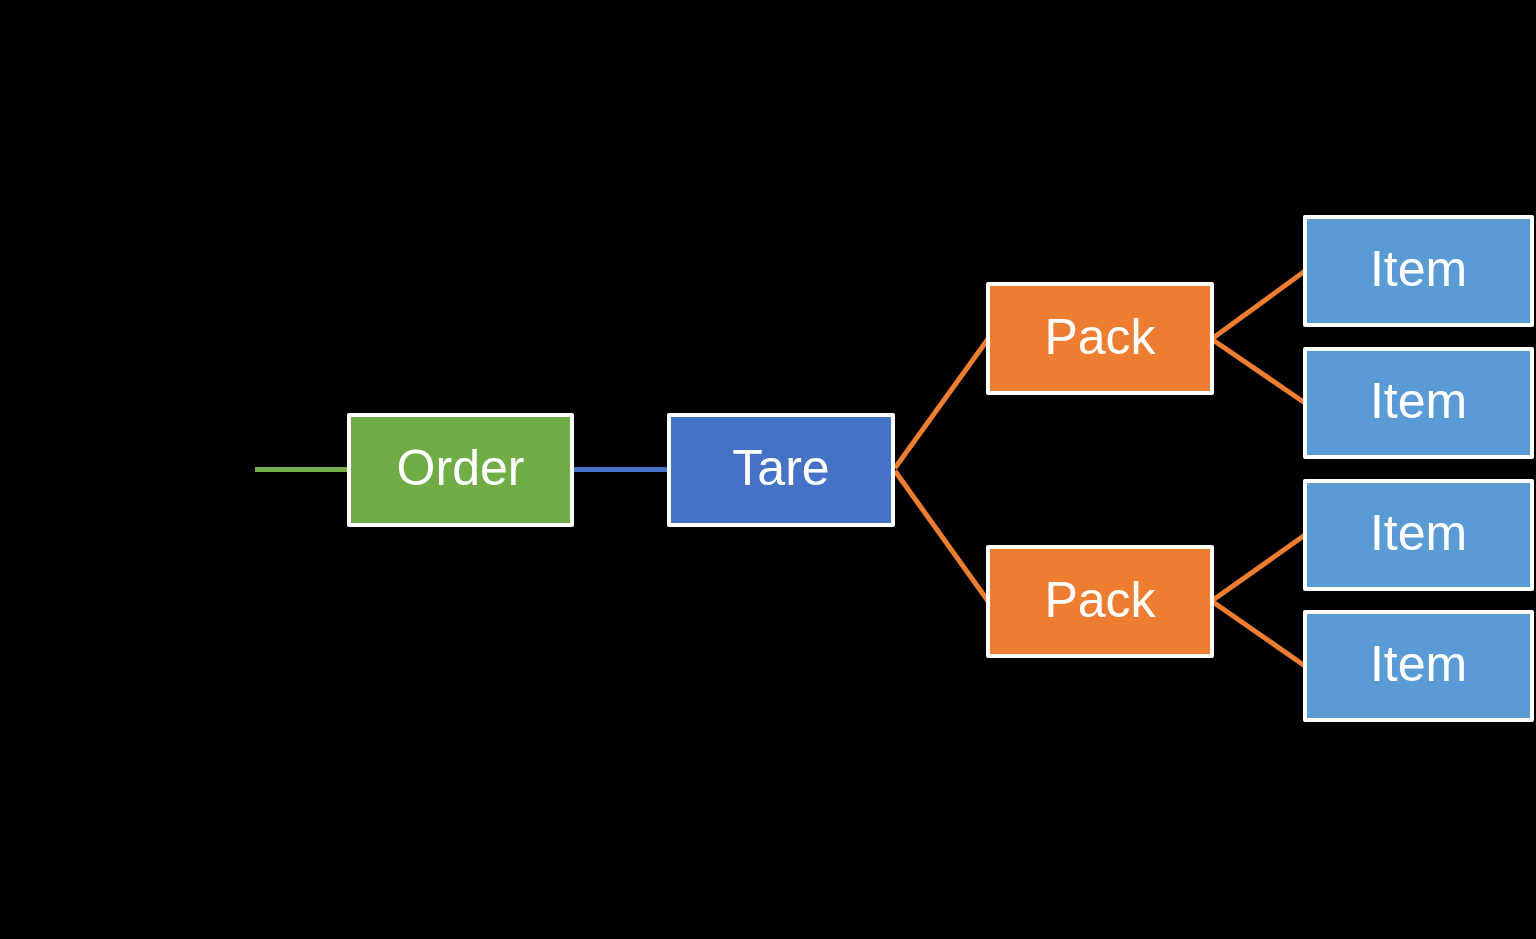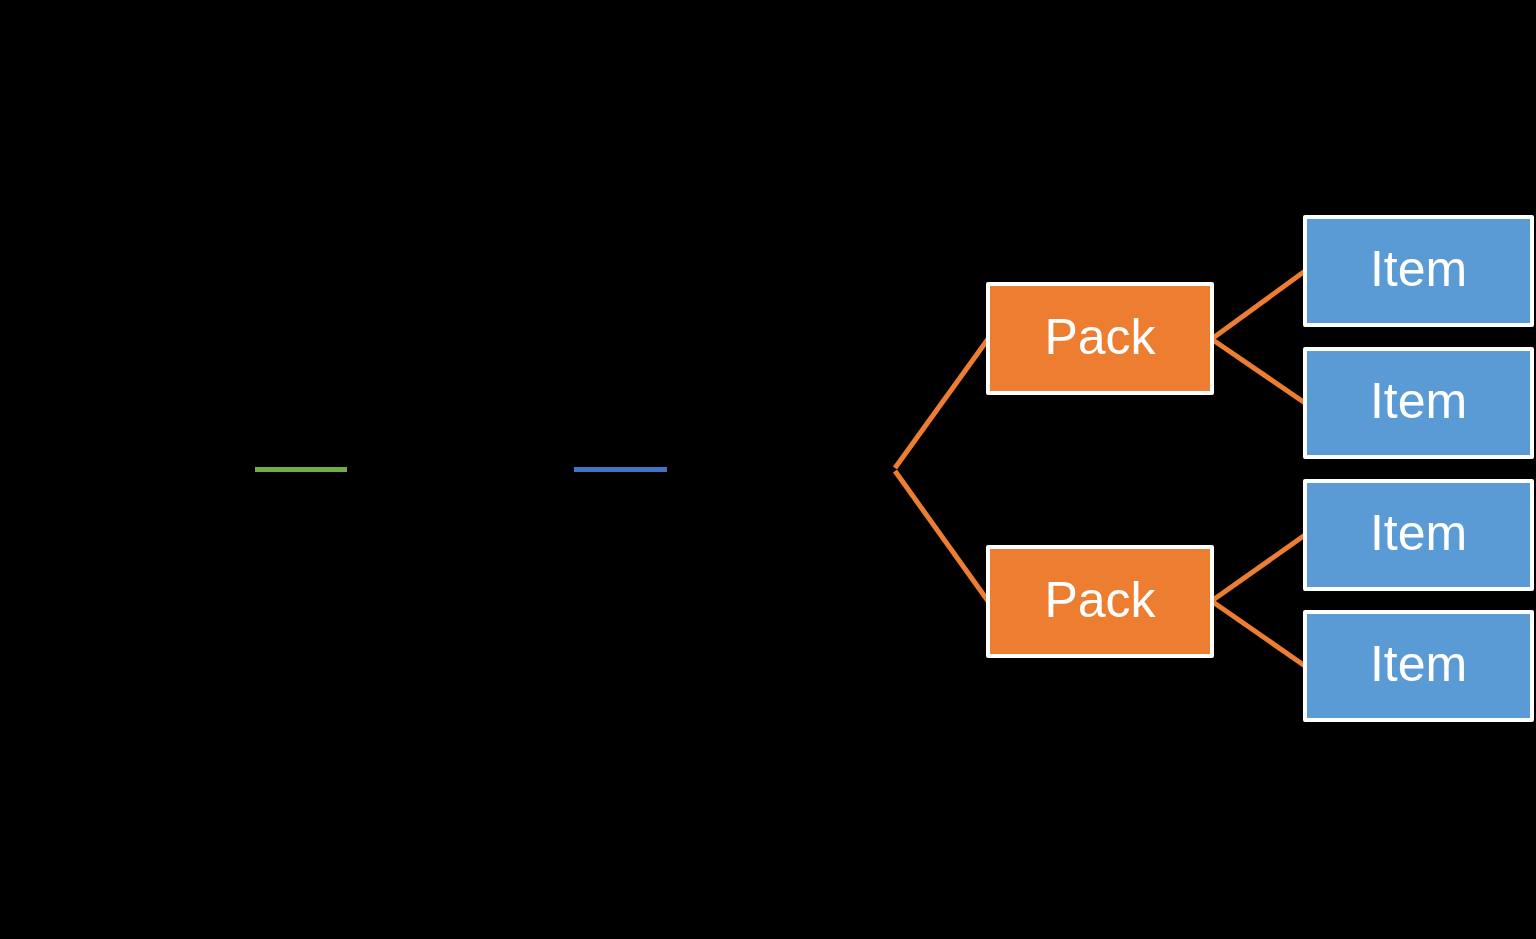"Order" div.node { html: none -> <div> <span>Order</span> </div> }
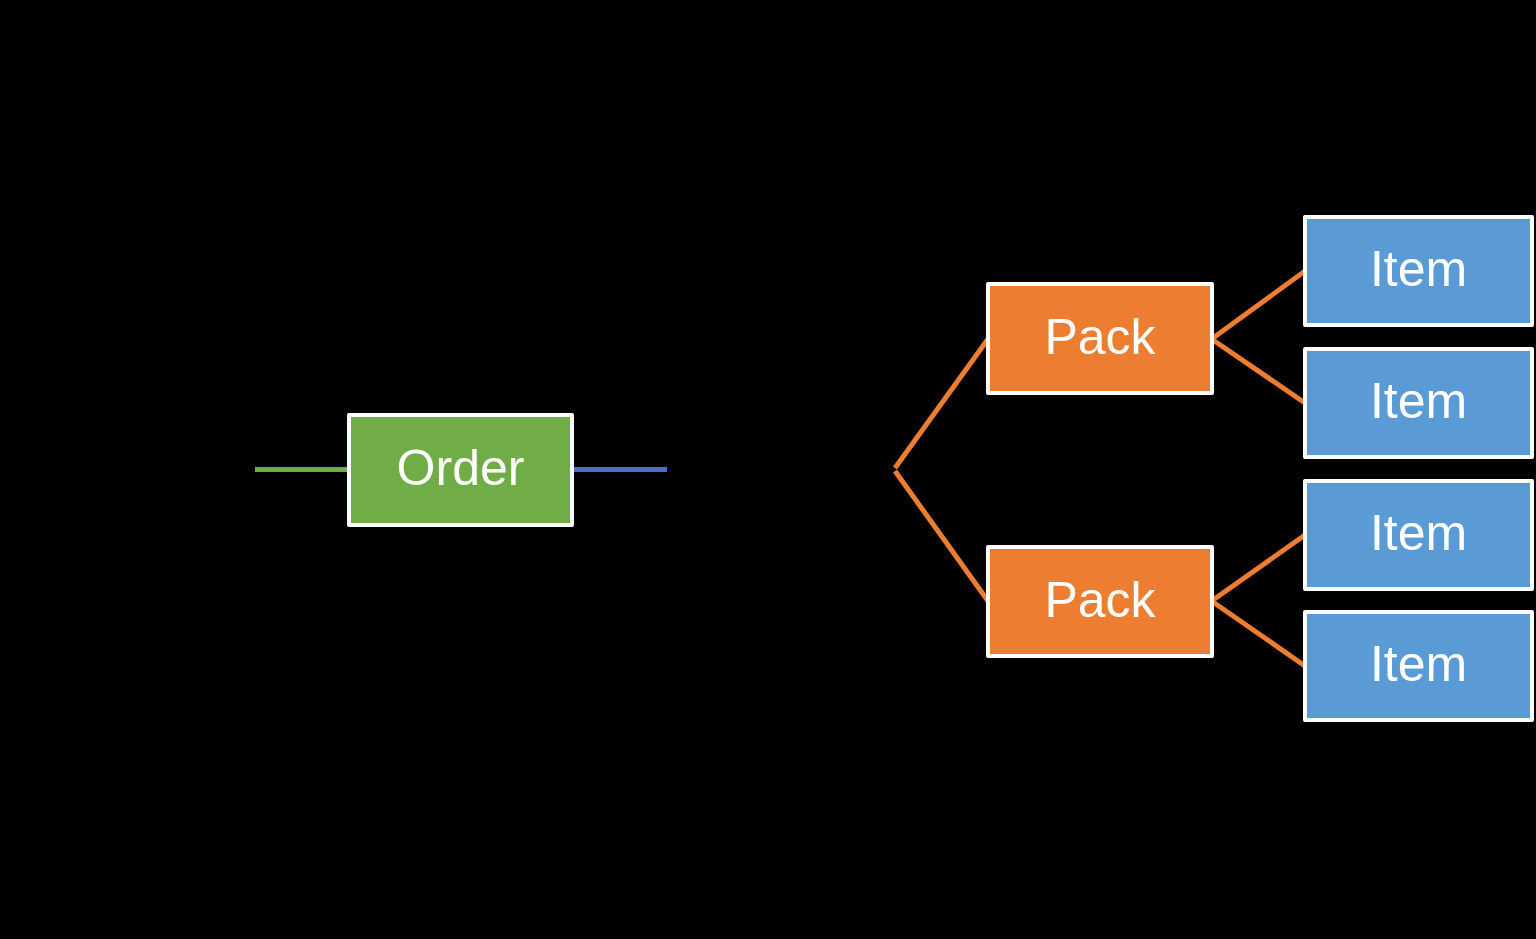"Tare" div.node { html: none -> <div> <span>Tare</span> </div> }
